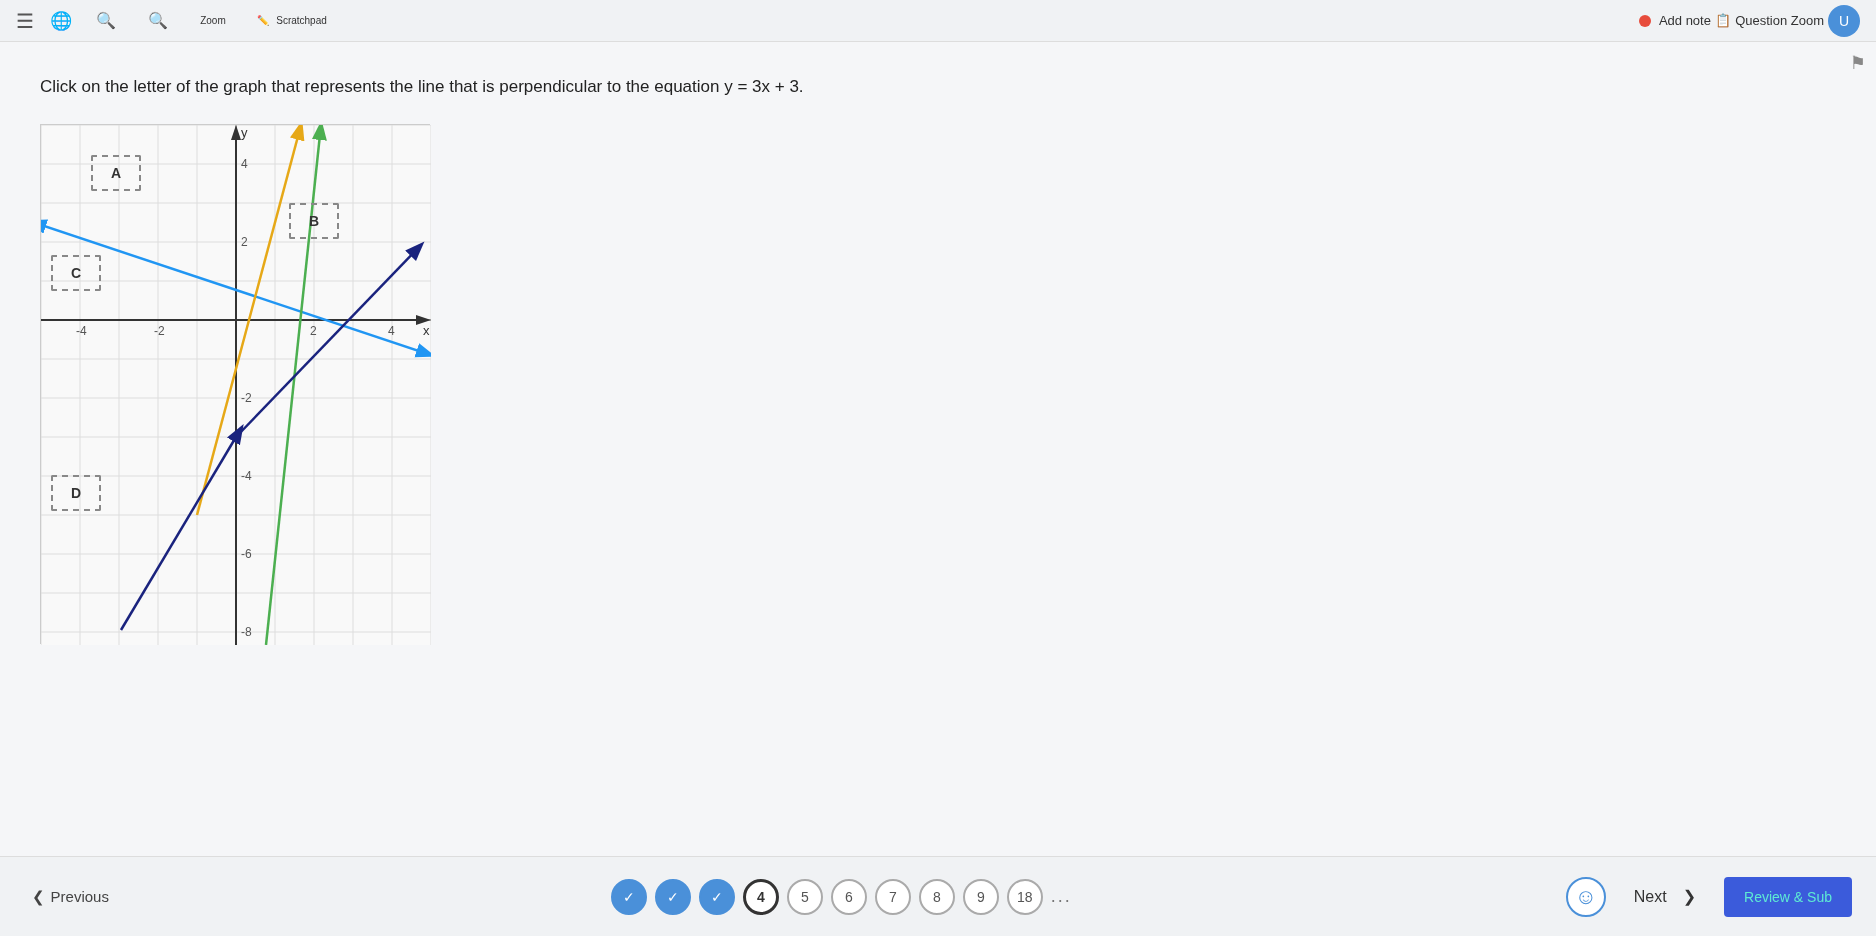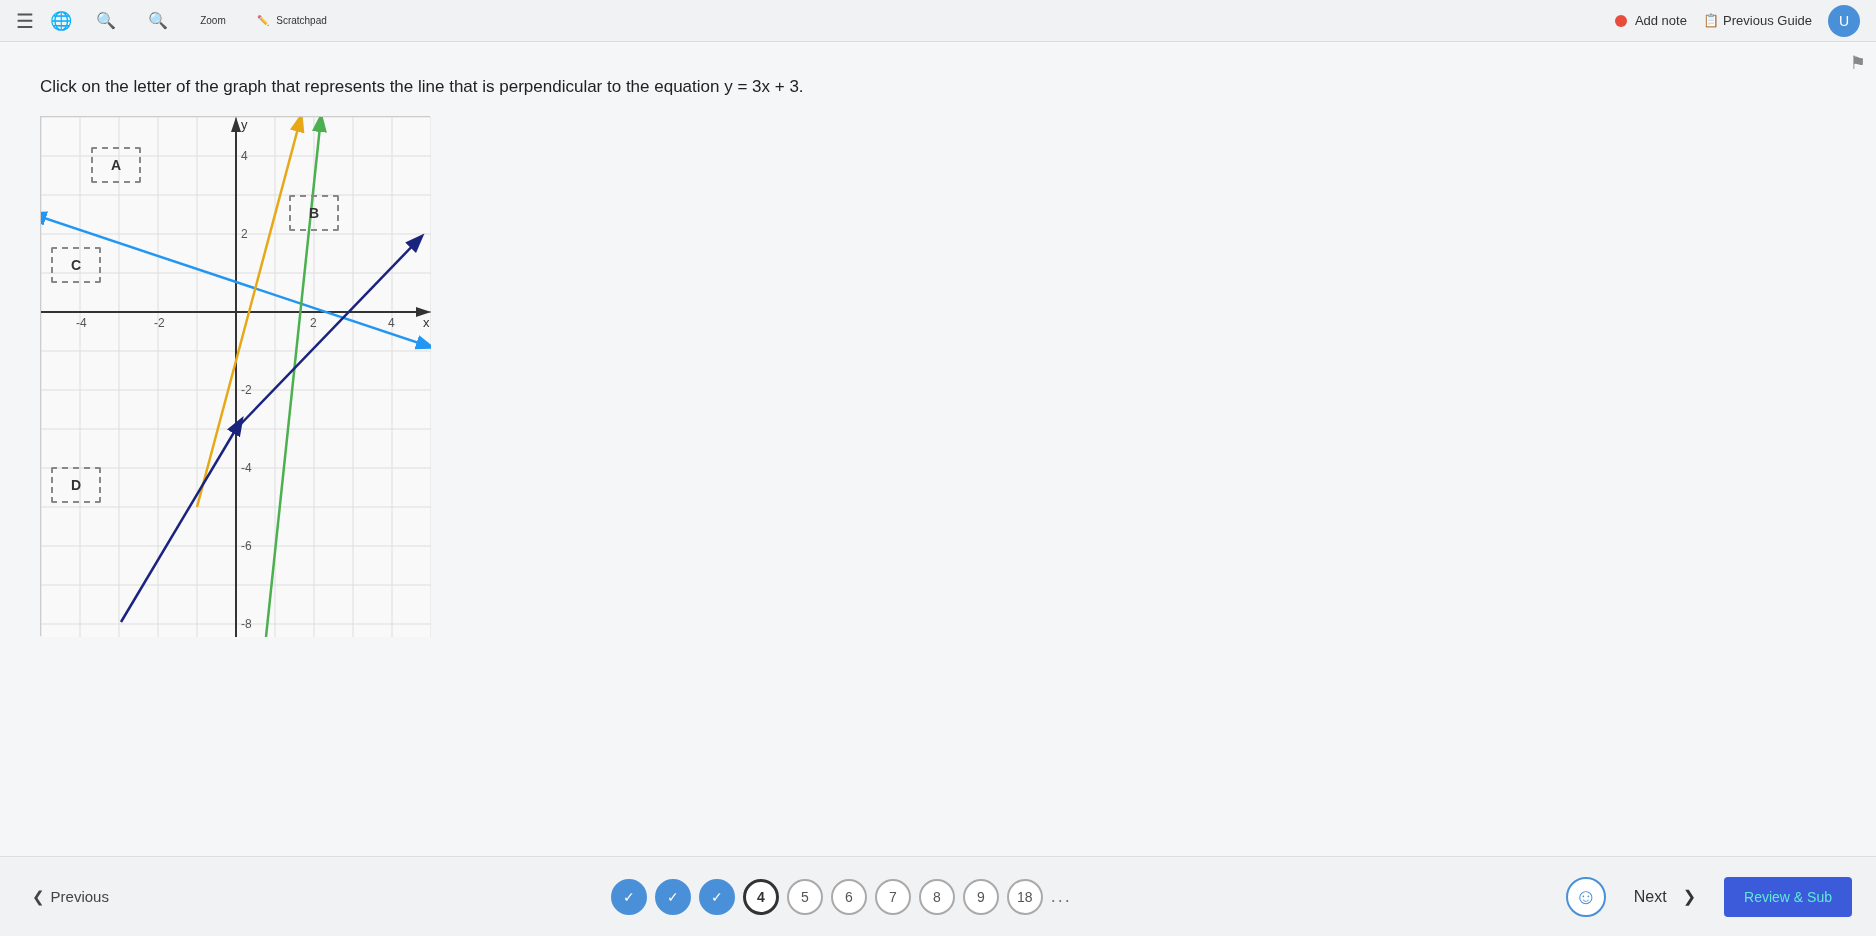"Add note" .top-bar-right { gap: 16px -> 4px }
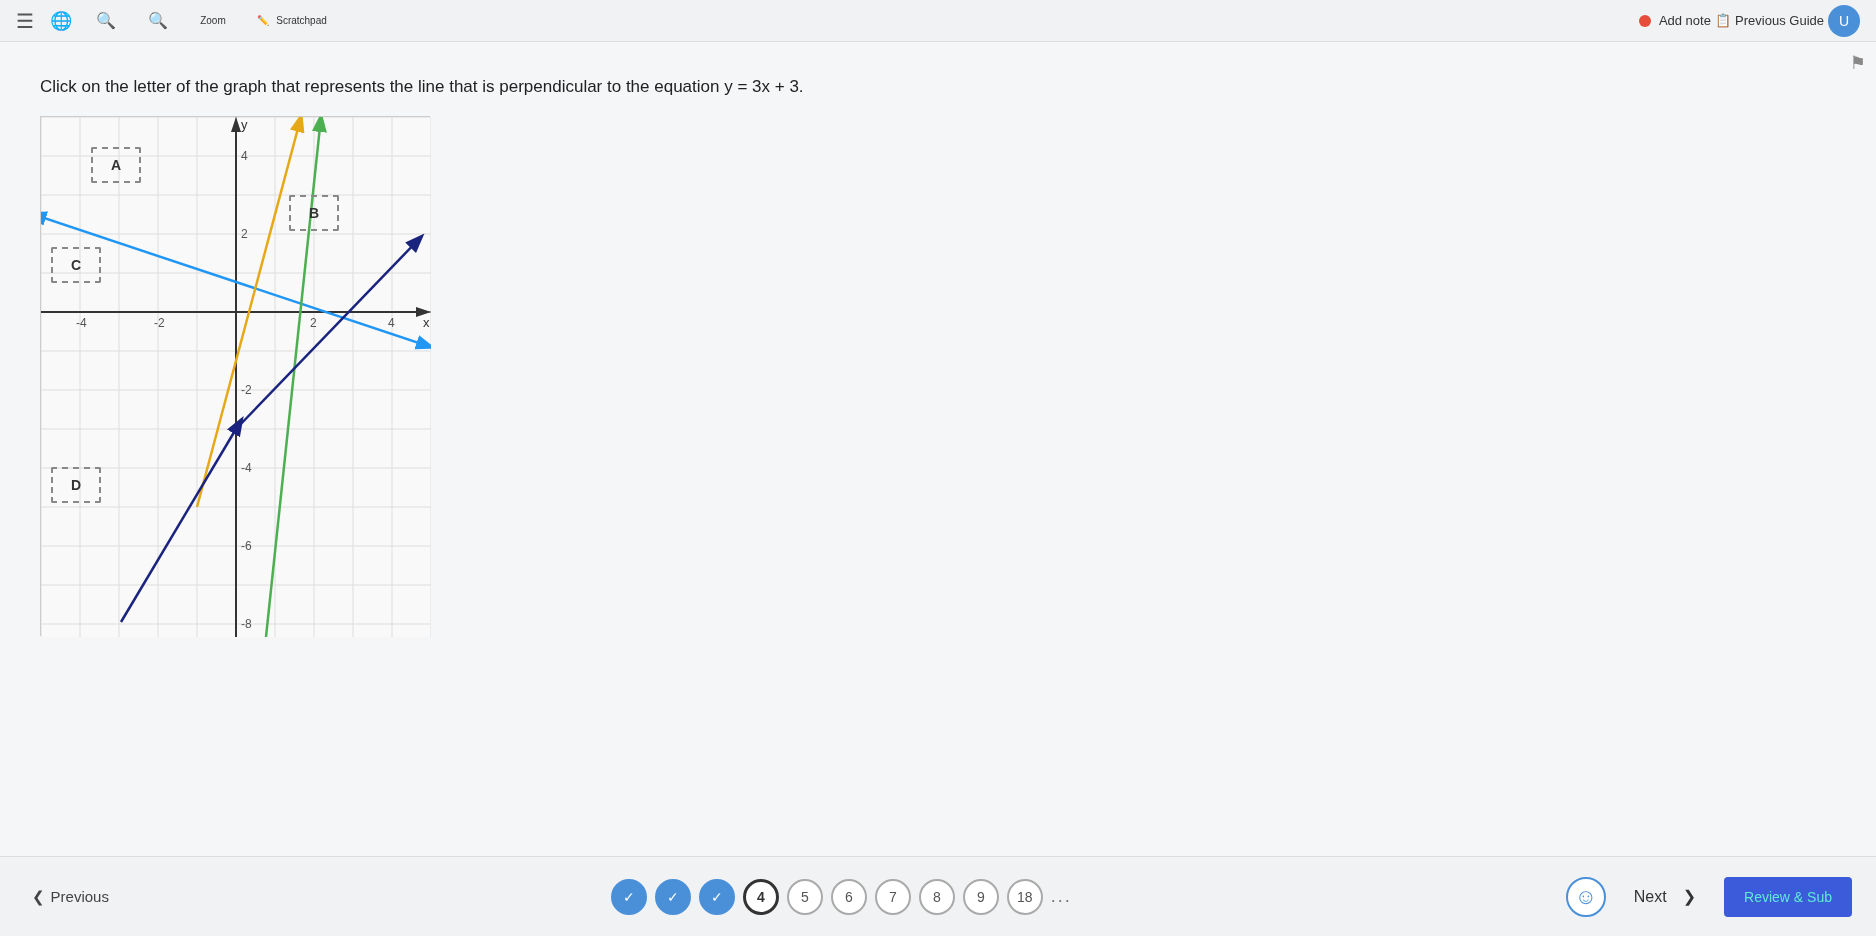"Previous Guide" span { text: Previous Guide -> Question Zoom }
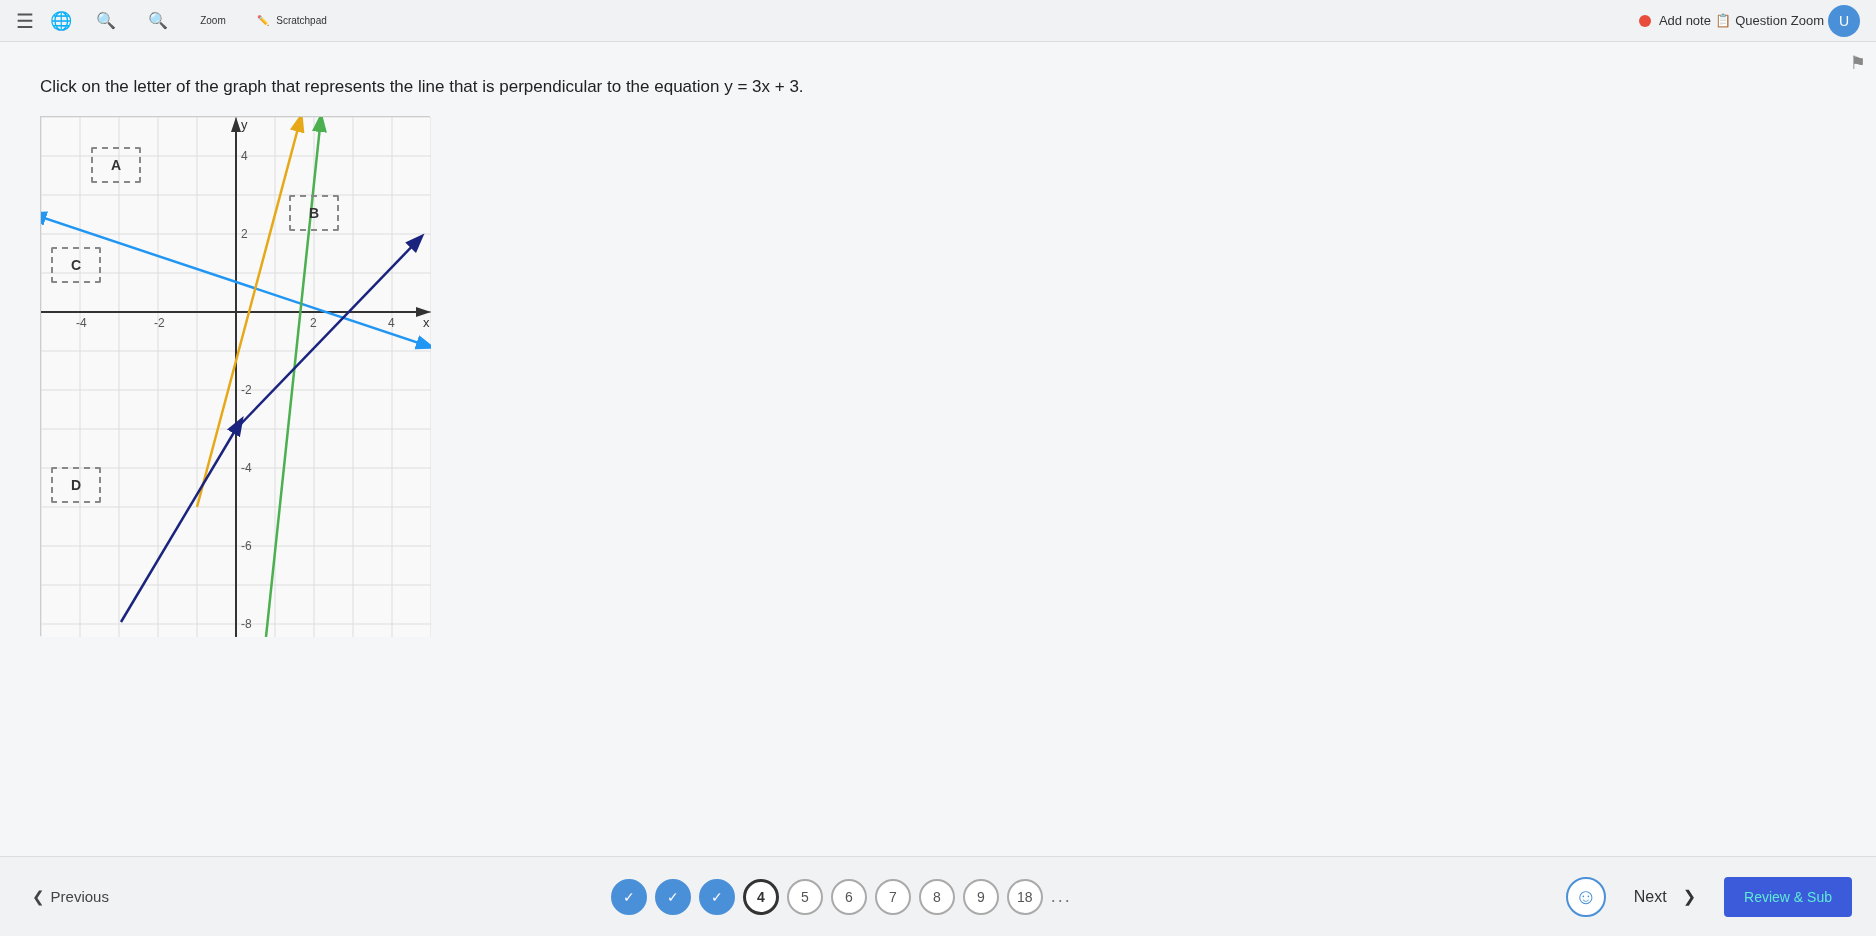"Click on the letter of" .question-text { margin-bottom: 16px -> 24px }
